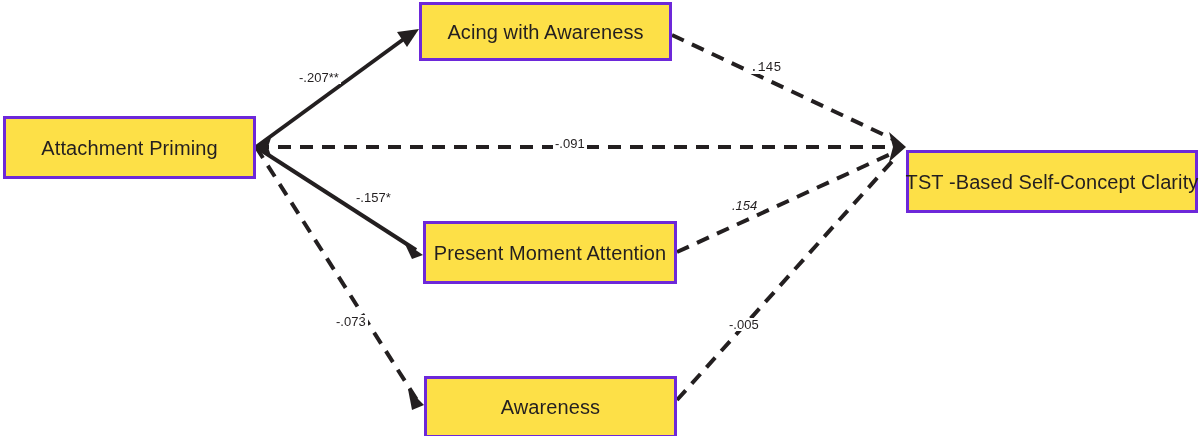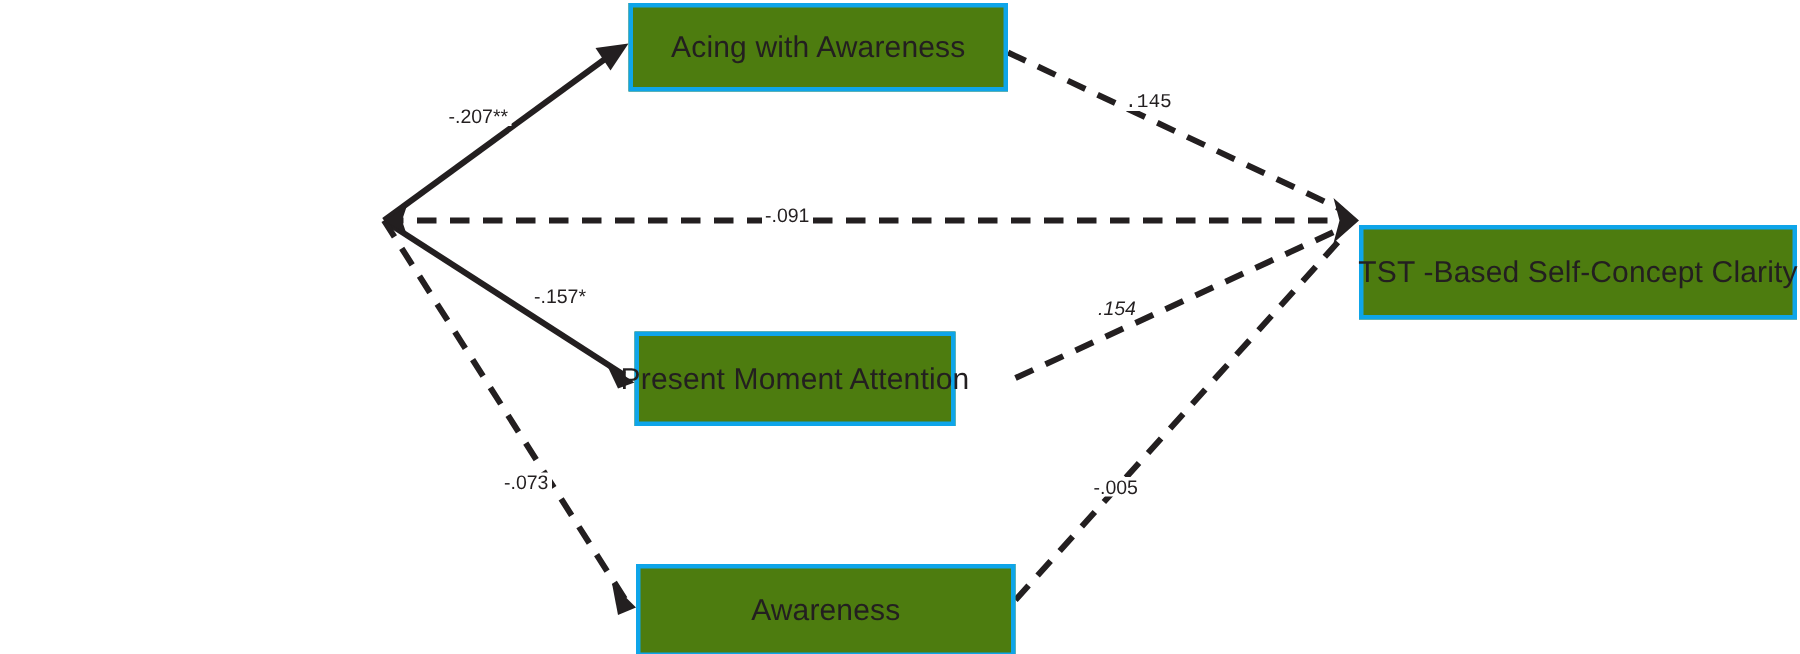"Acing with Awareness" .node-box { background: #4d7c0f -> #fde047; border: 3px solid #0ea5e9 -> 3px solid #6d28d9 }
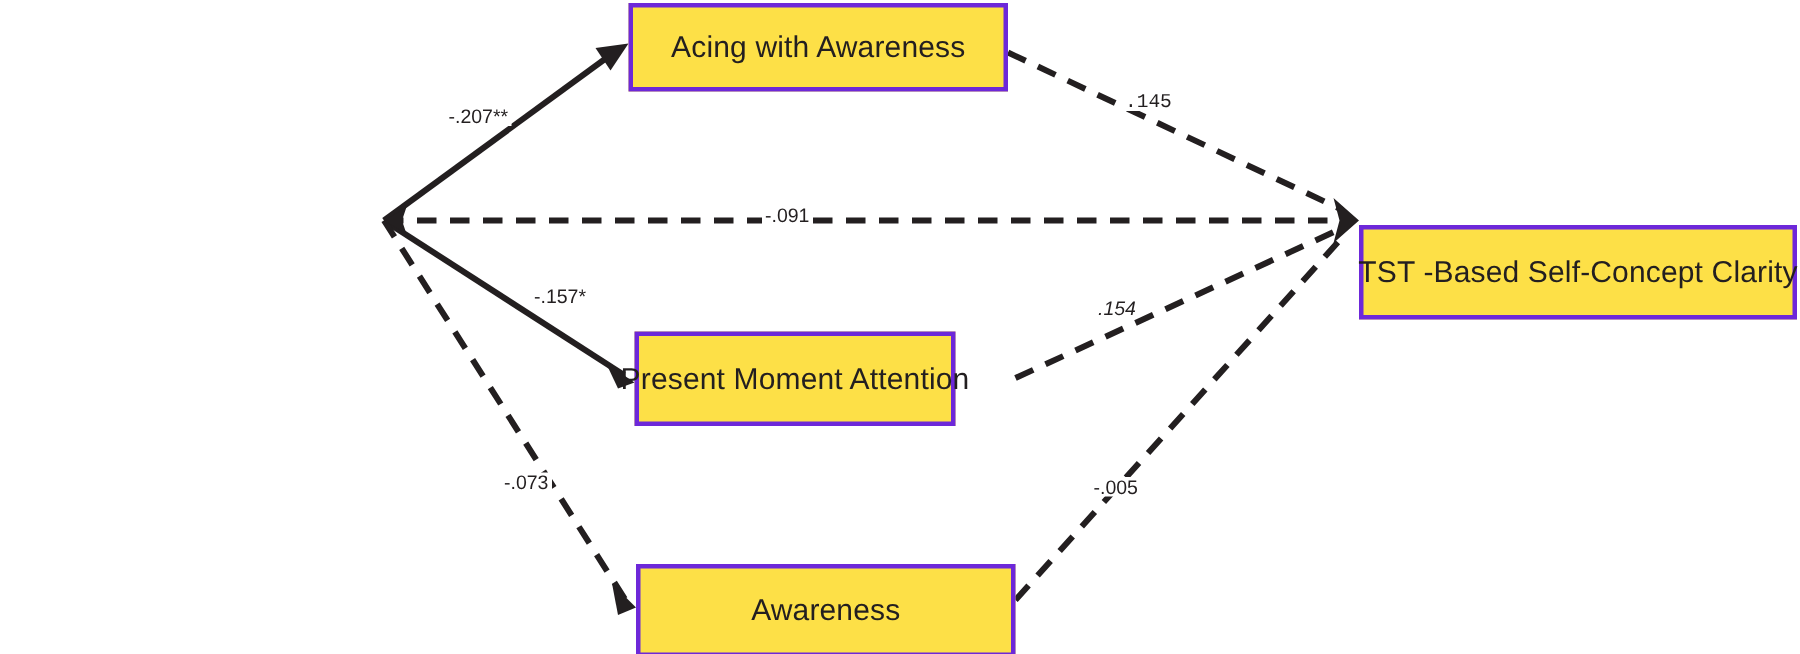"Attachment Priming" div.node-box { html: none -> <div> <span>Attachment Priming</span> </div> }
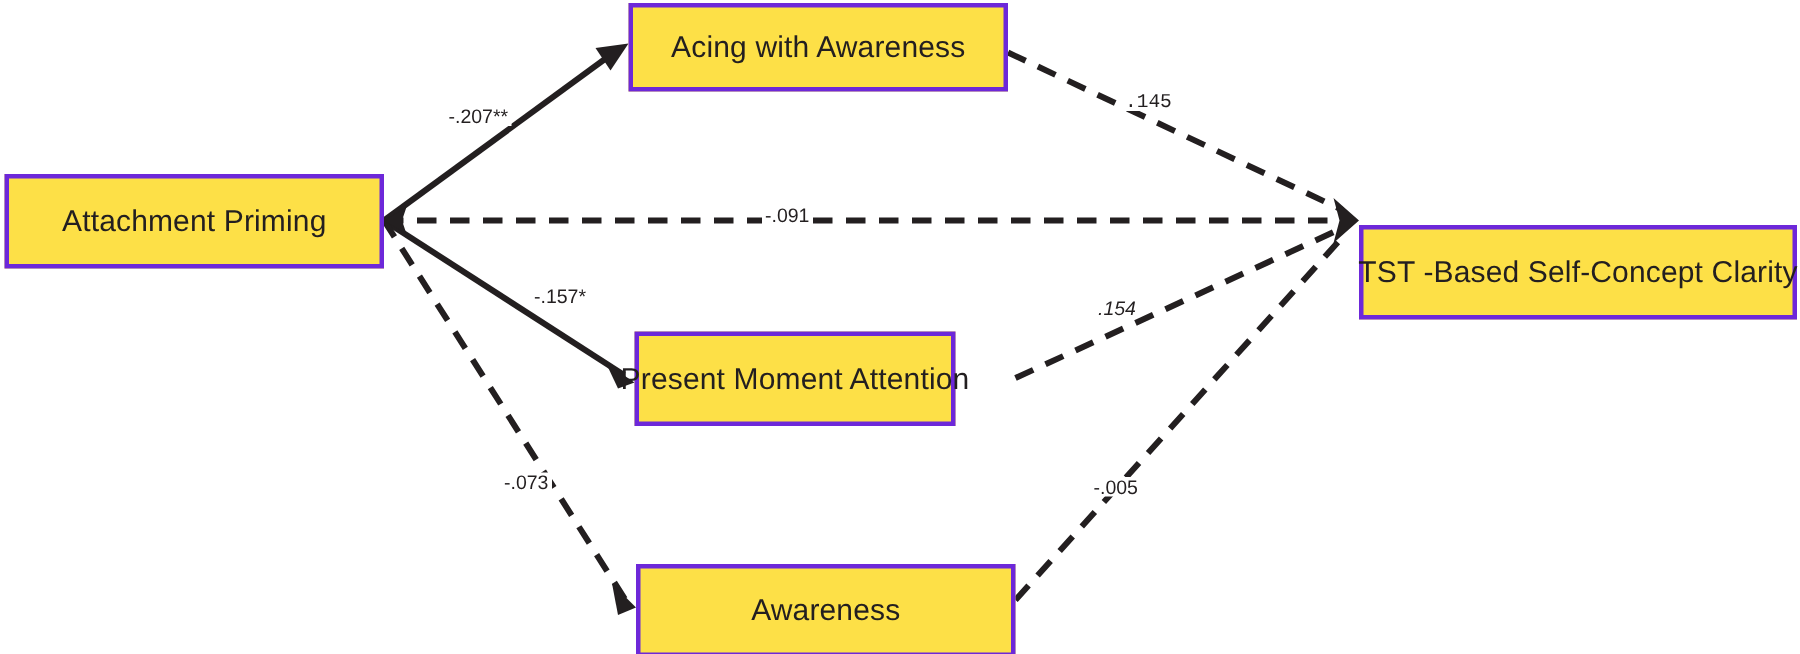"-.091" div.edge-label { left: 508px -> 553px }
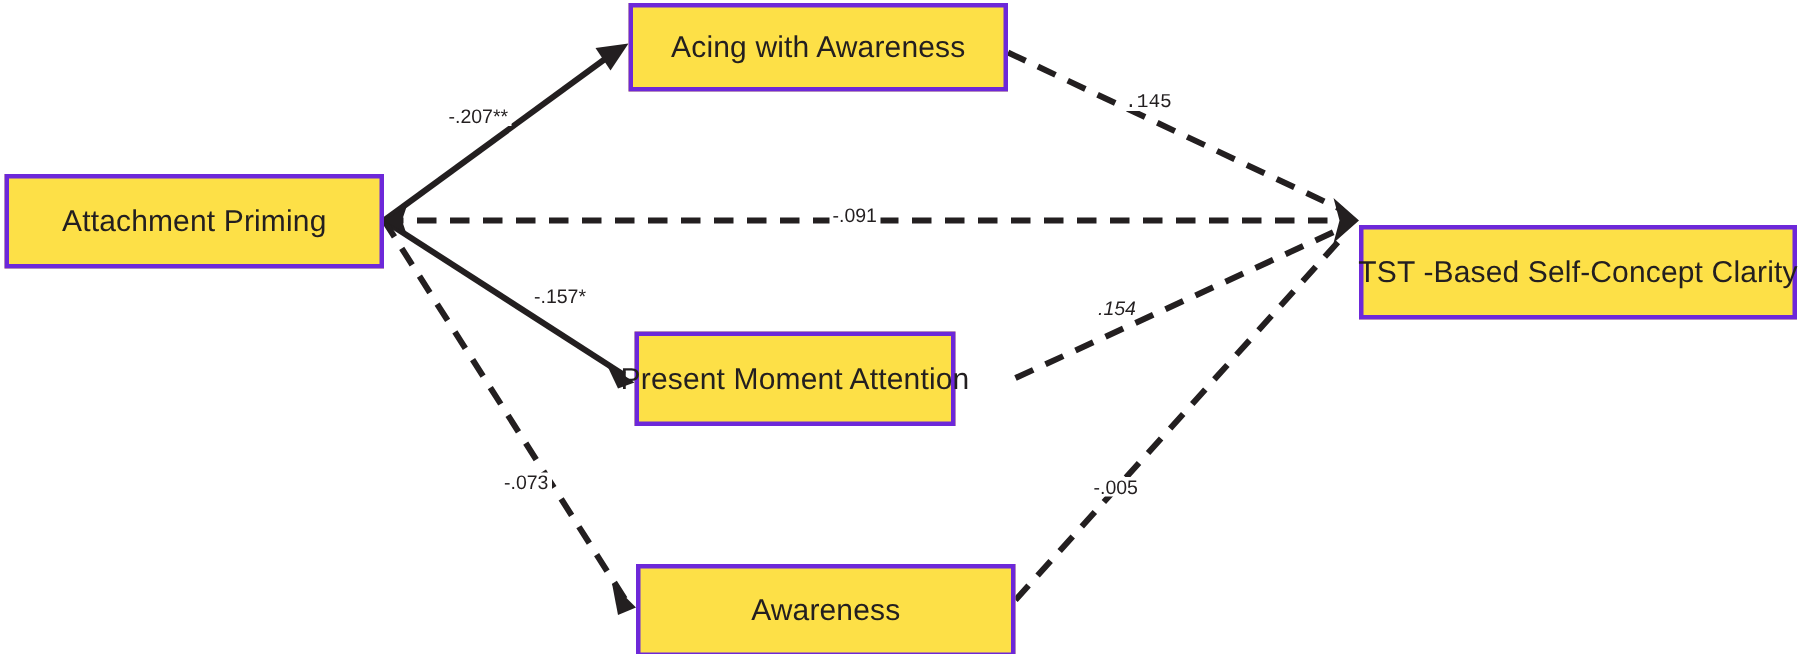"Present Moment Attention" div.node-box { width: 214px -> 254px }
